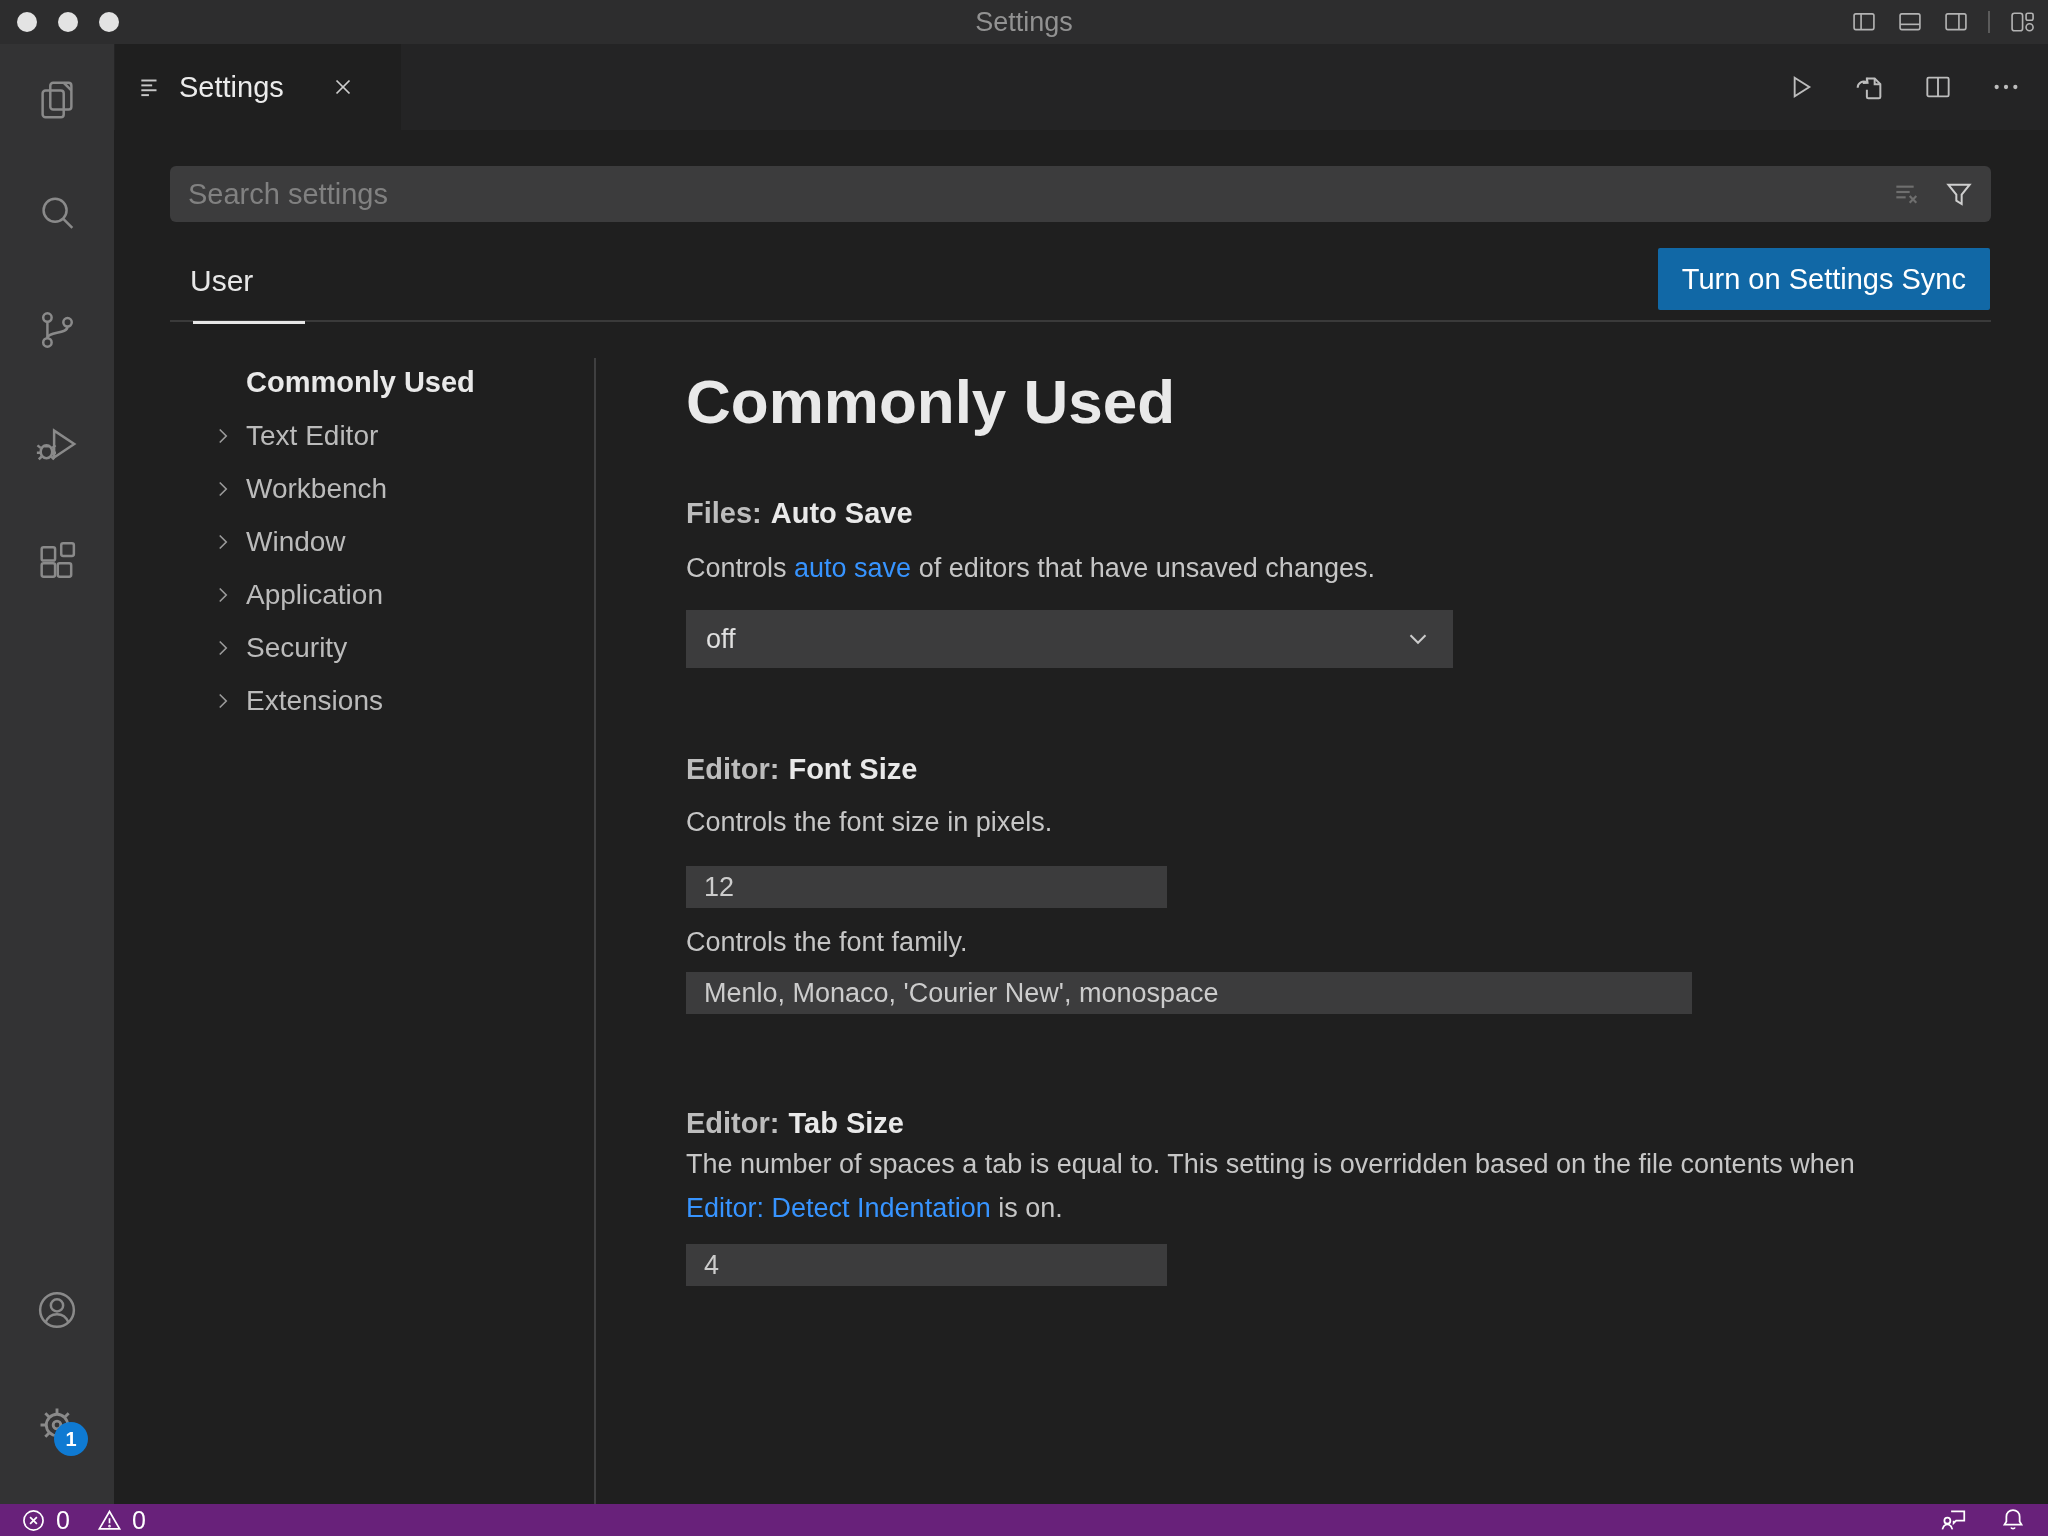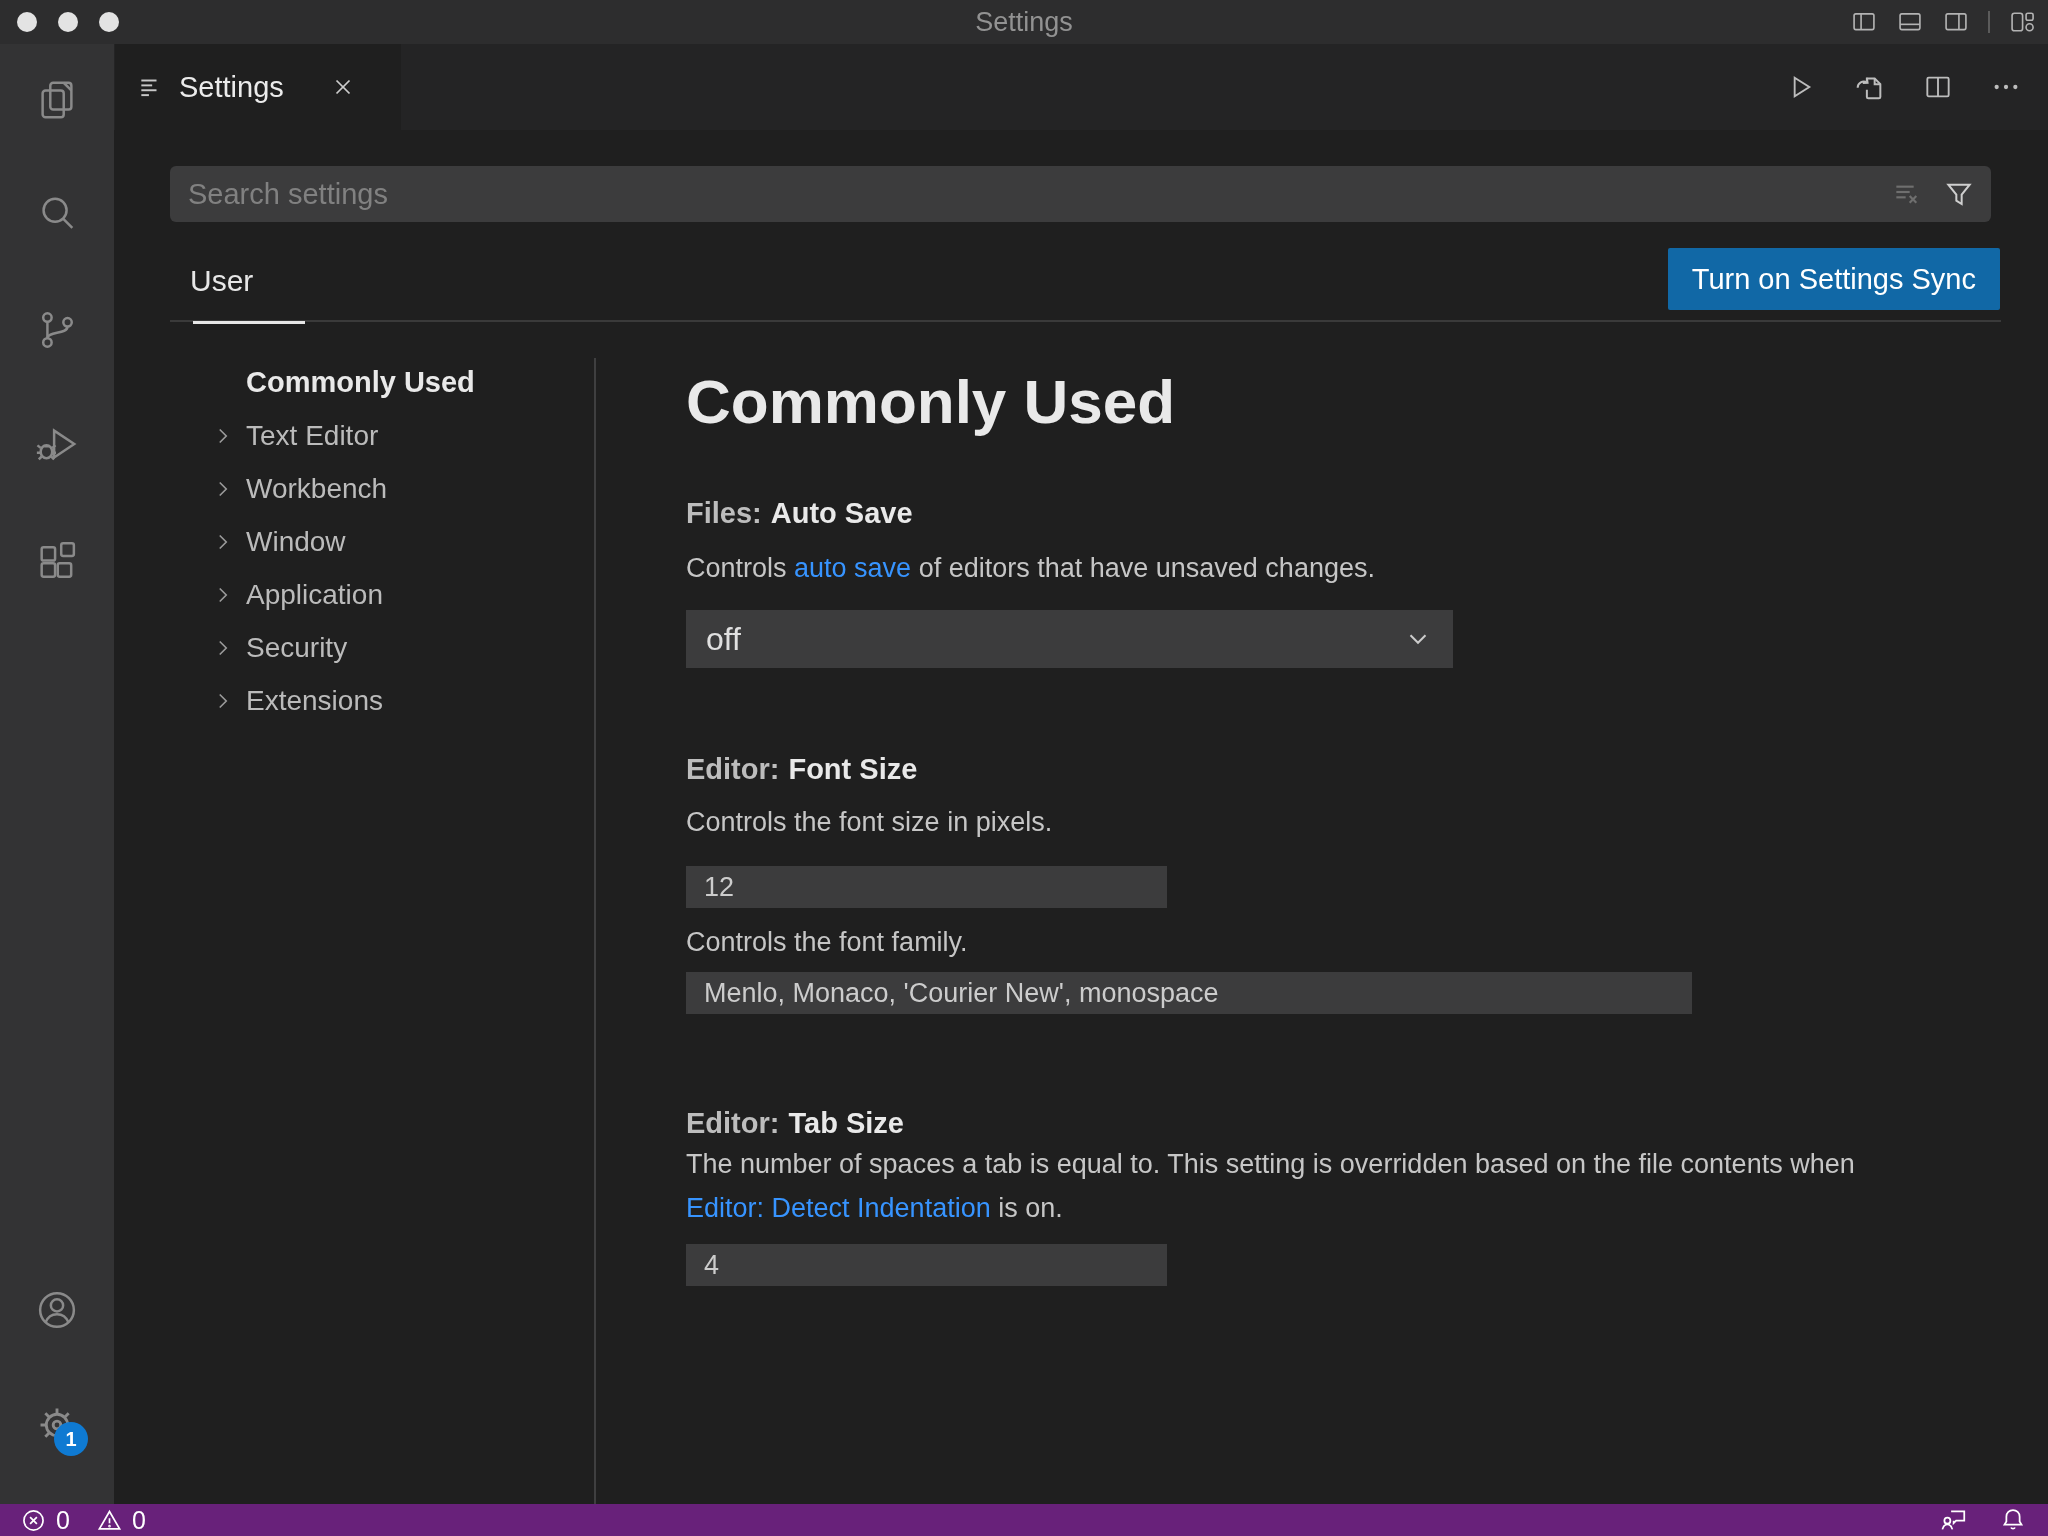"User" .scope-row { right: 47px -> 57px }
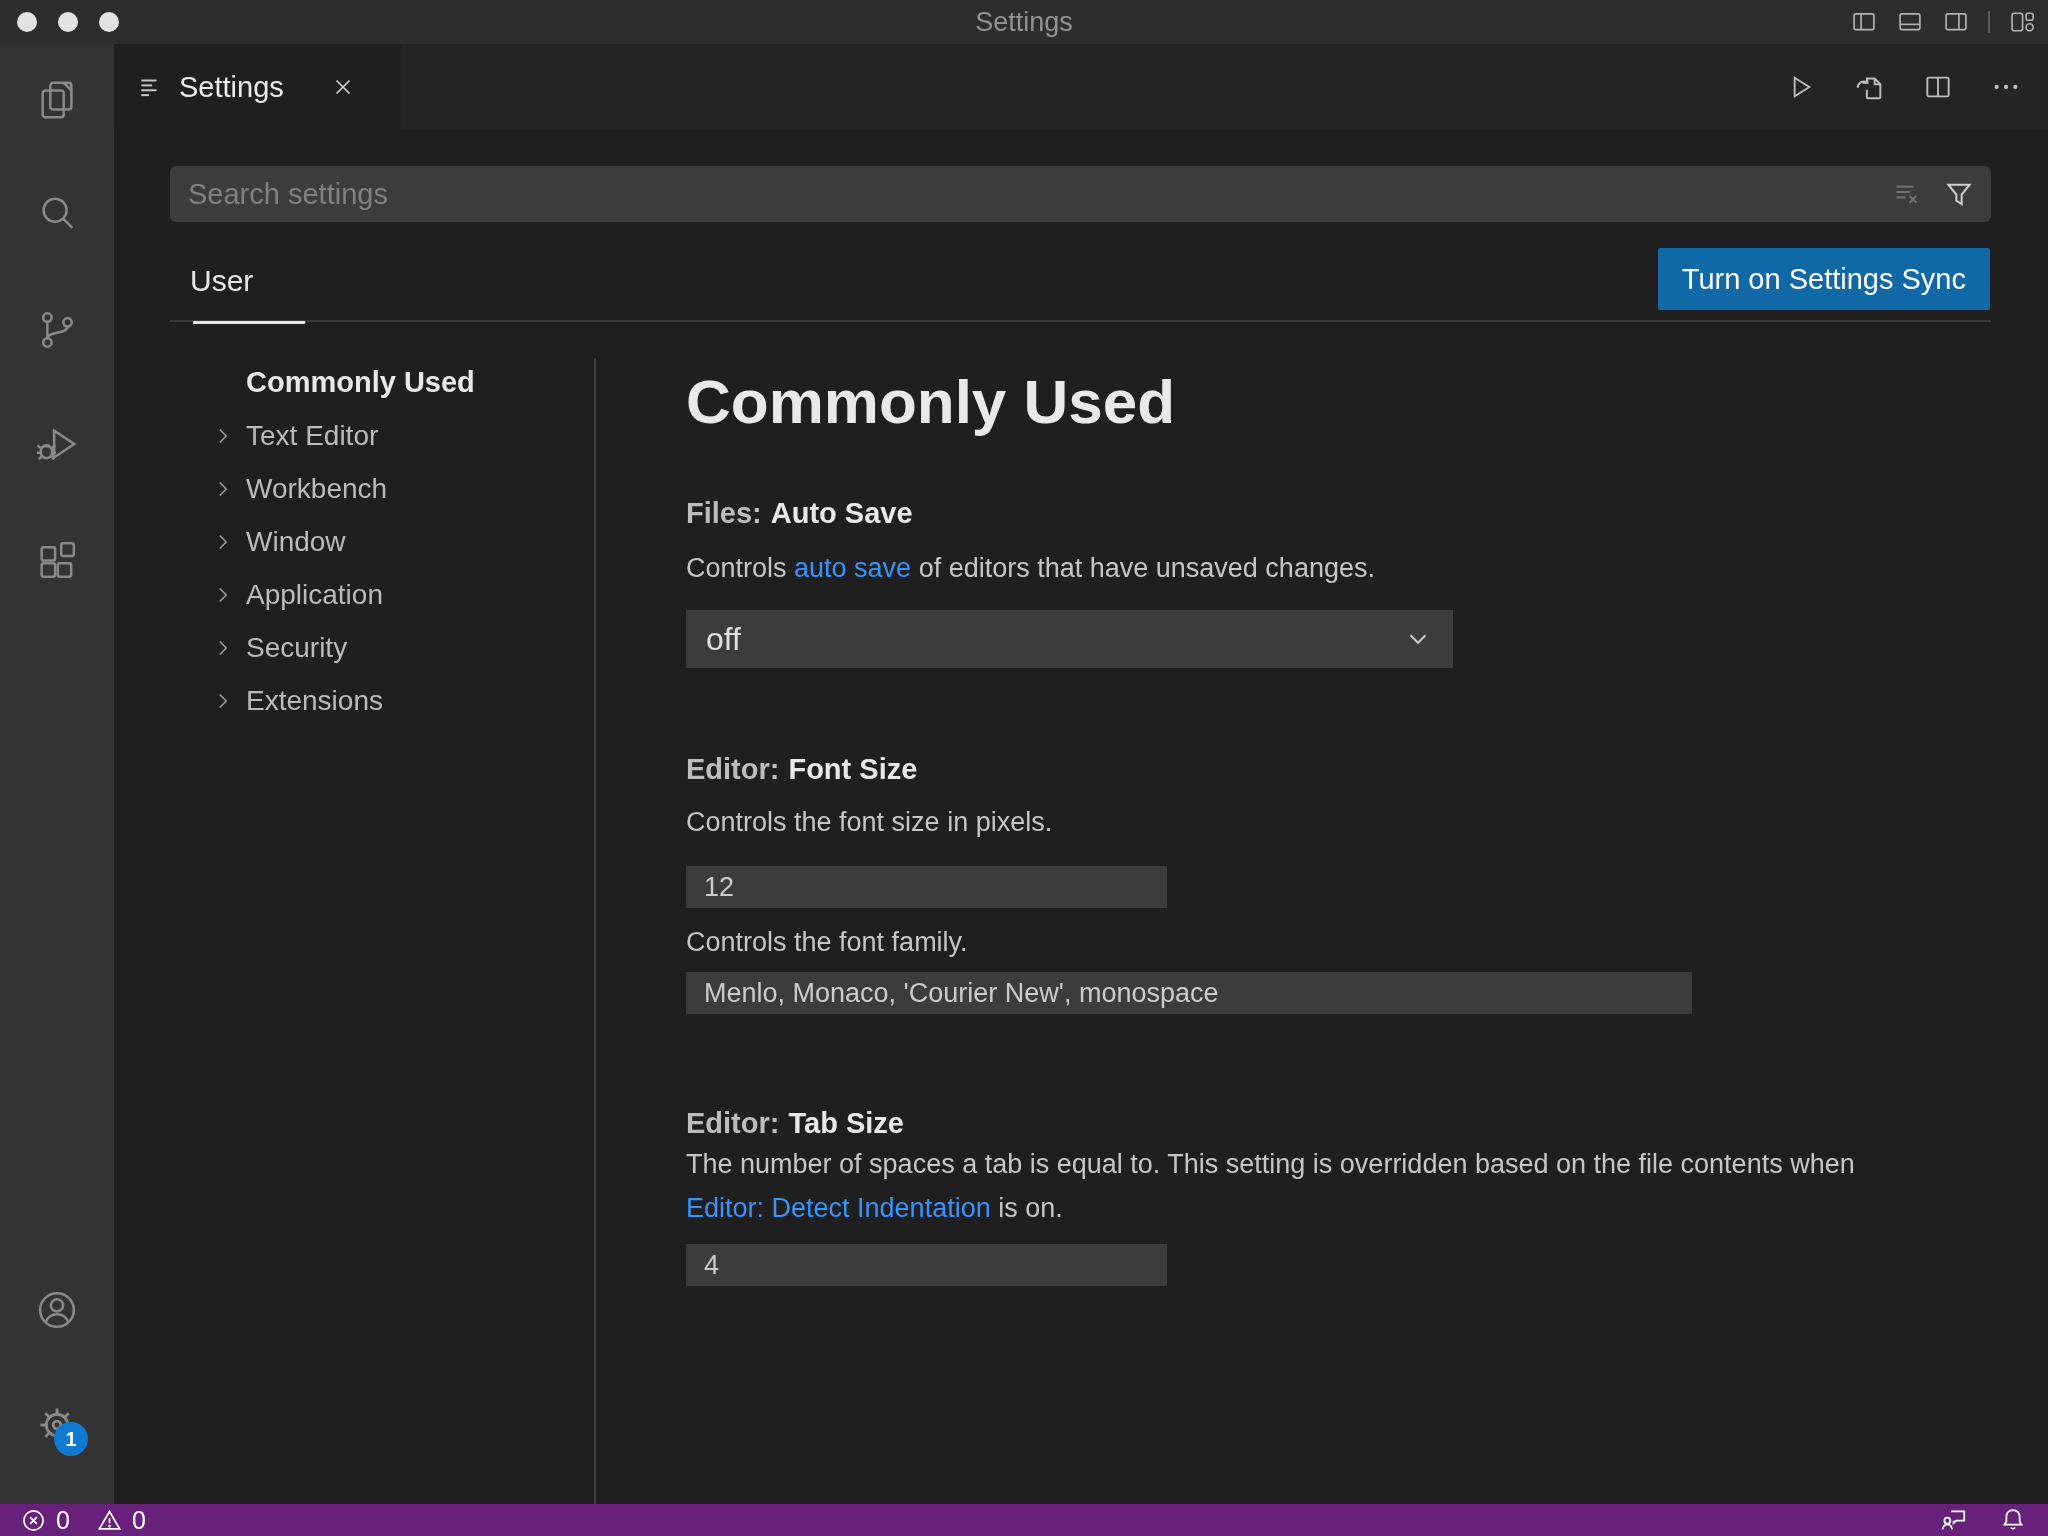"off" .dropdown { font-size: 32px -> 27px }
